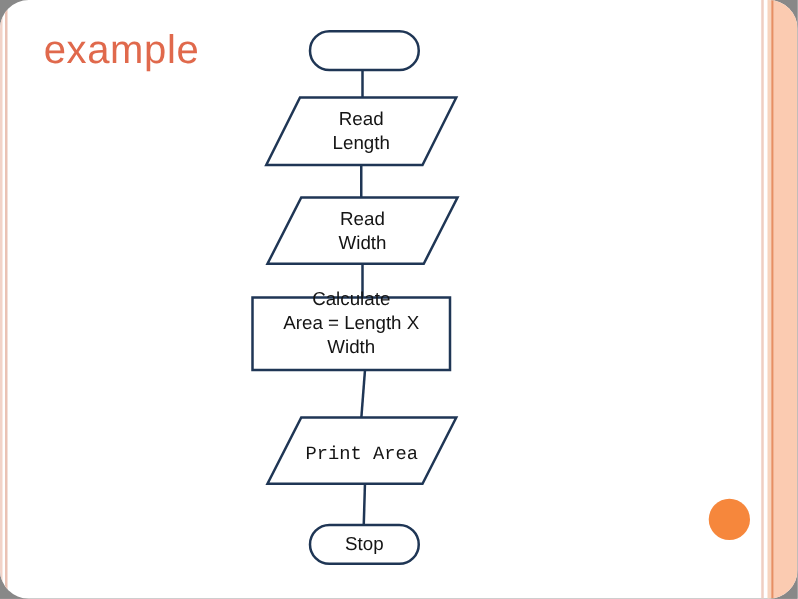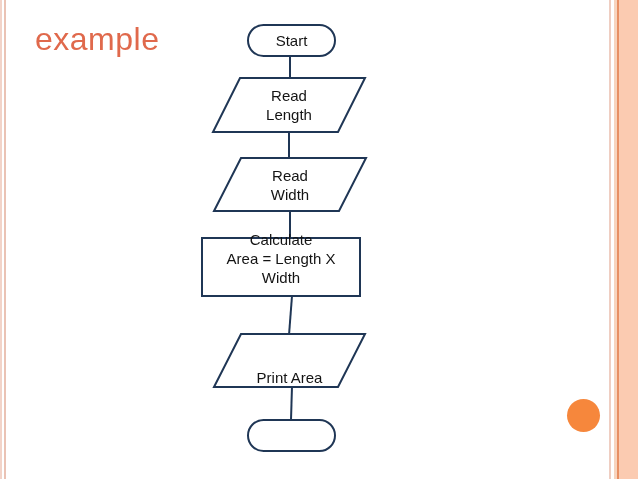"example" .slide { border-radius: none -> 23px }
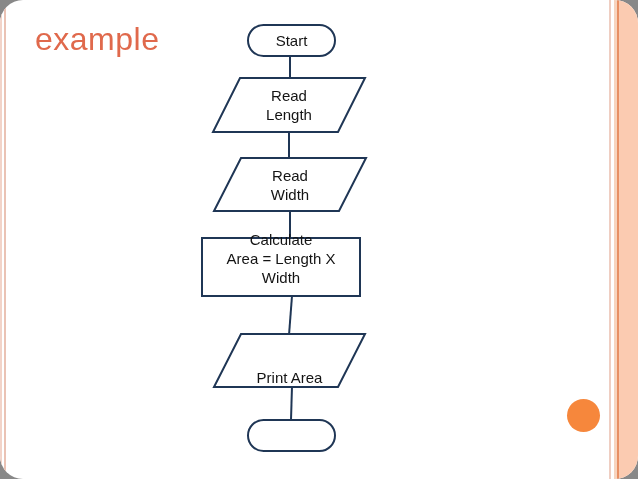"Start" div.node-label { html: <div>Start</div> -> none }
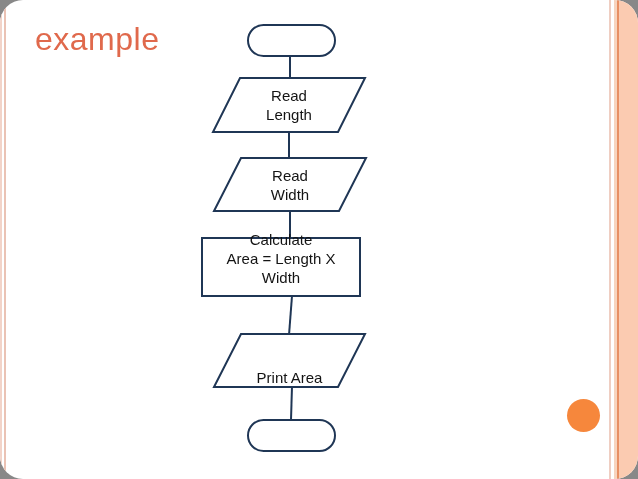"Print Area" .lbl-print-area { font-family: none -> Liberation Mono, monospace; top: 342px -> 328px }
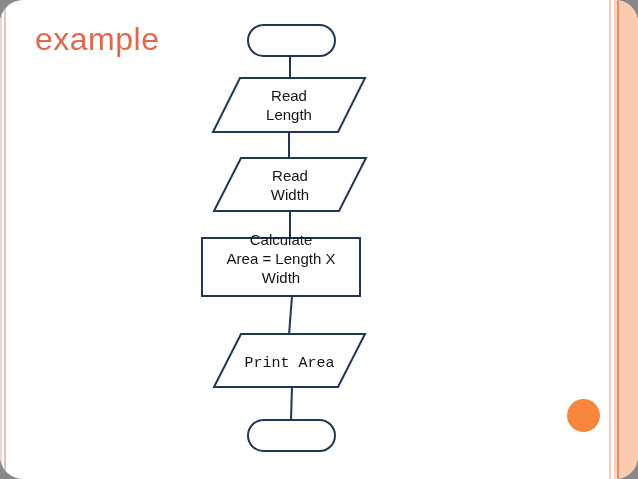"Stop" div.node-label { html: none -> <div>Stop</div> }
